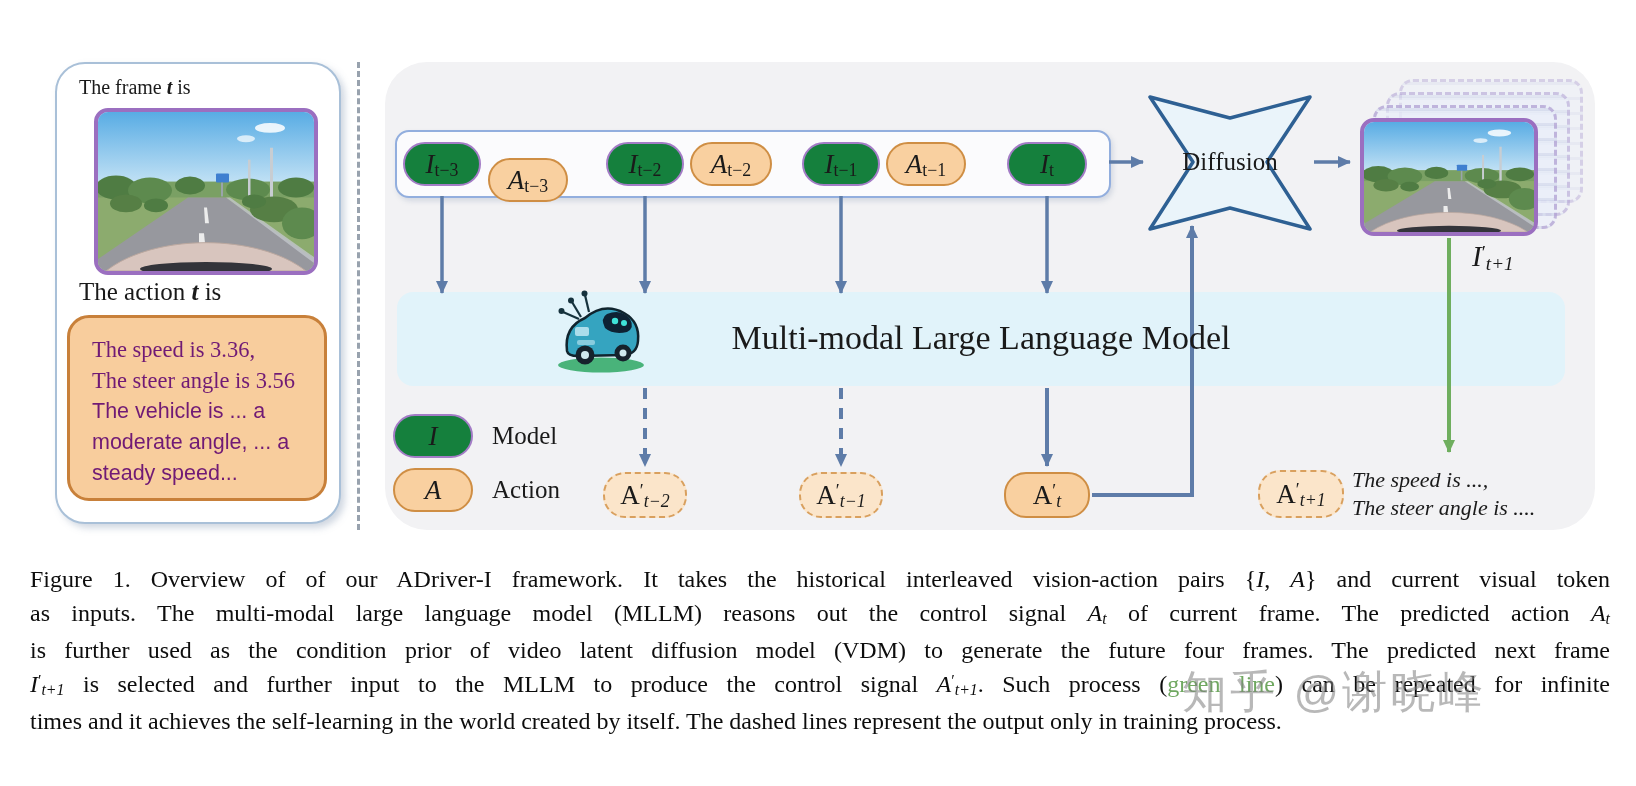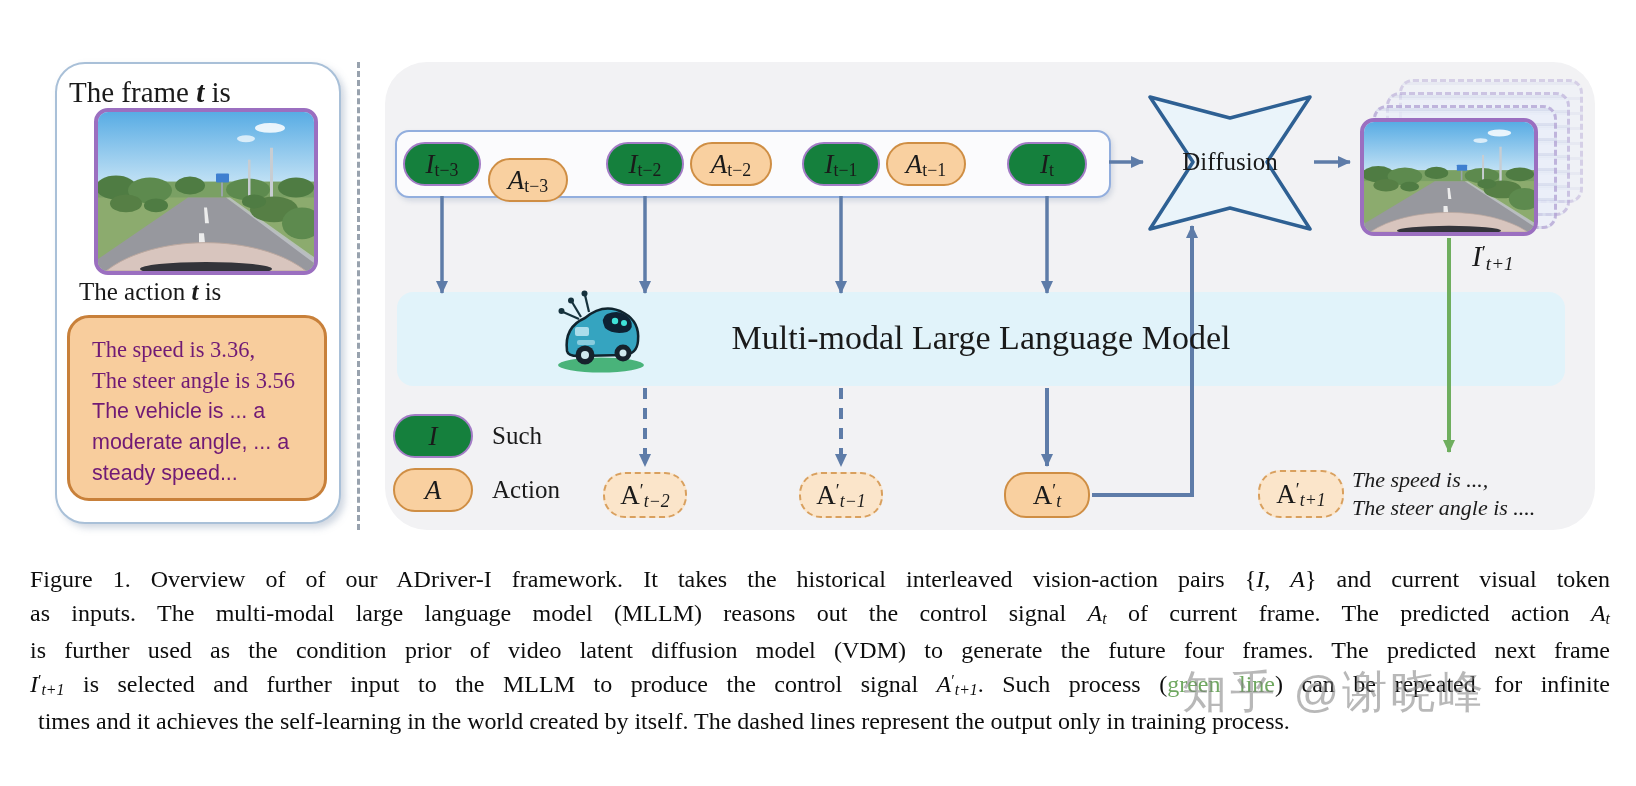"The frame t is" .frame-title { font-size: 29px -> 20px; left: 12px -> 22px }
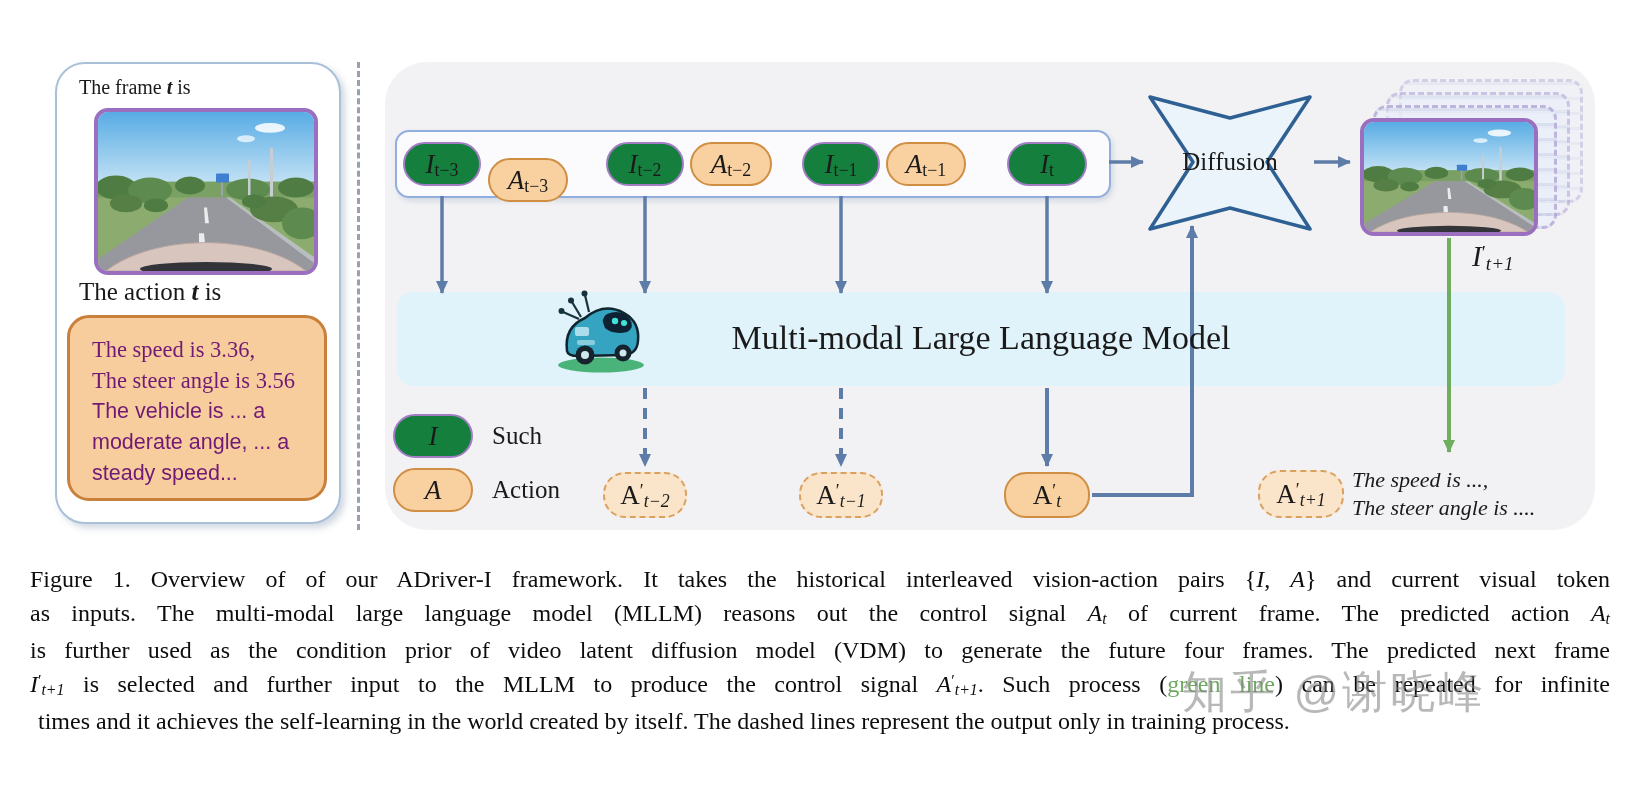"Such" div.legend-label { text: Such -> Model }
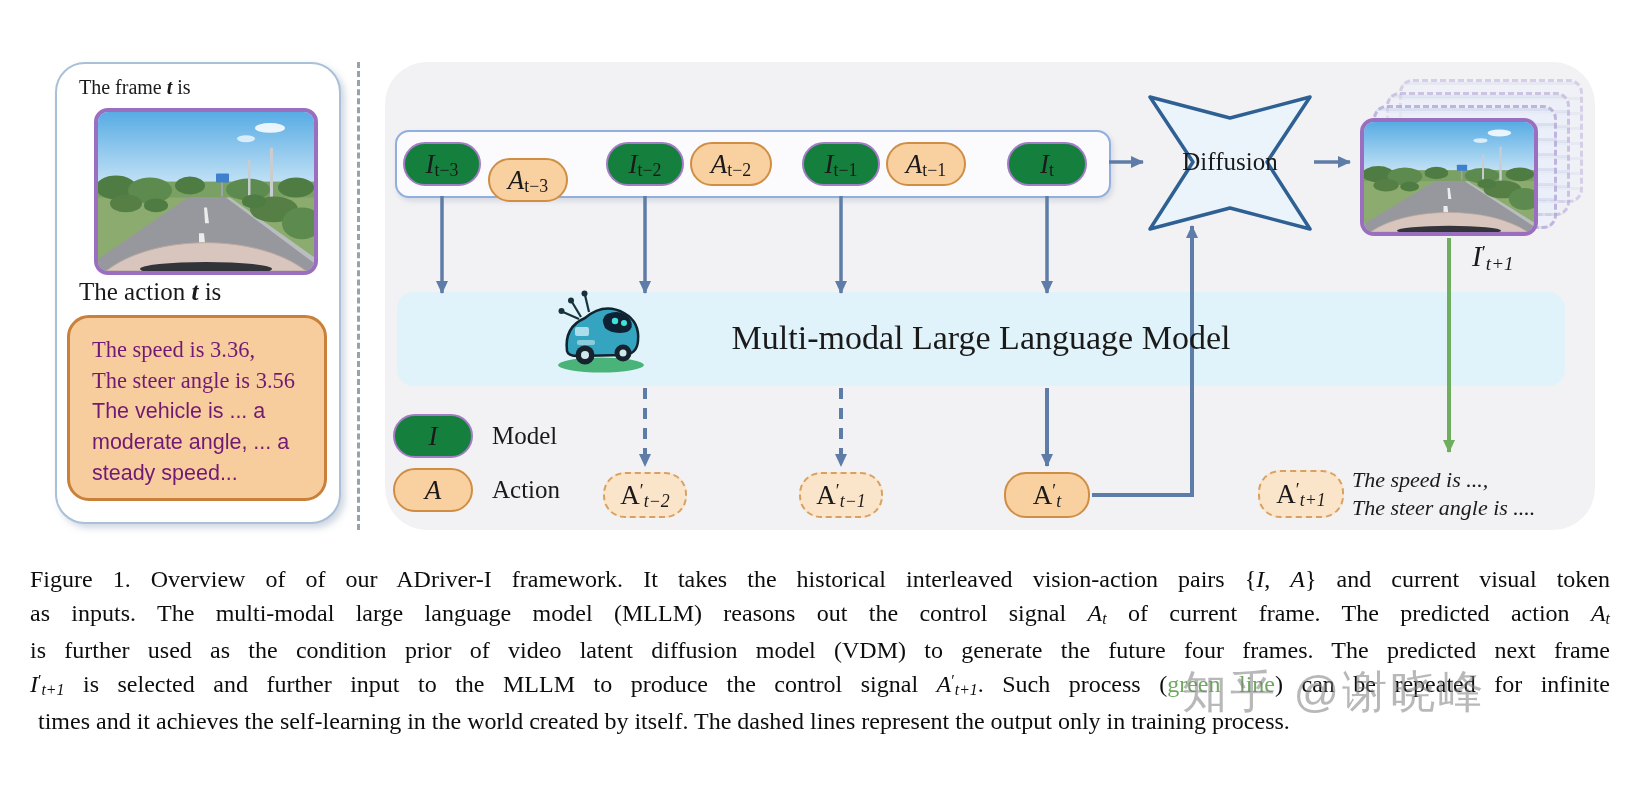"times and it achieves the" .cap-line:last-child { margin-left: 8px -> none }
